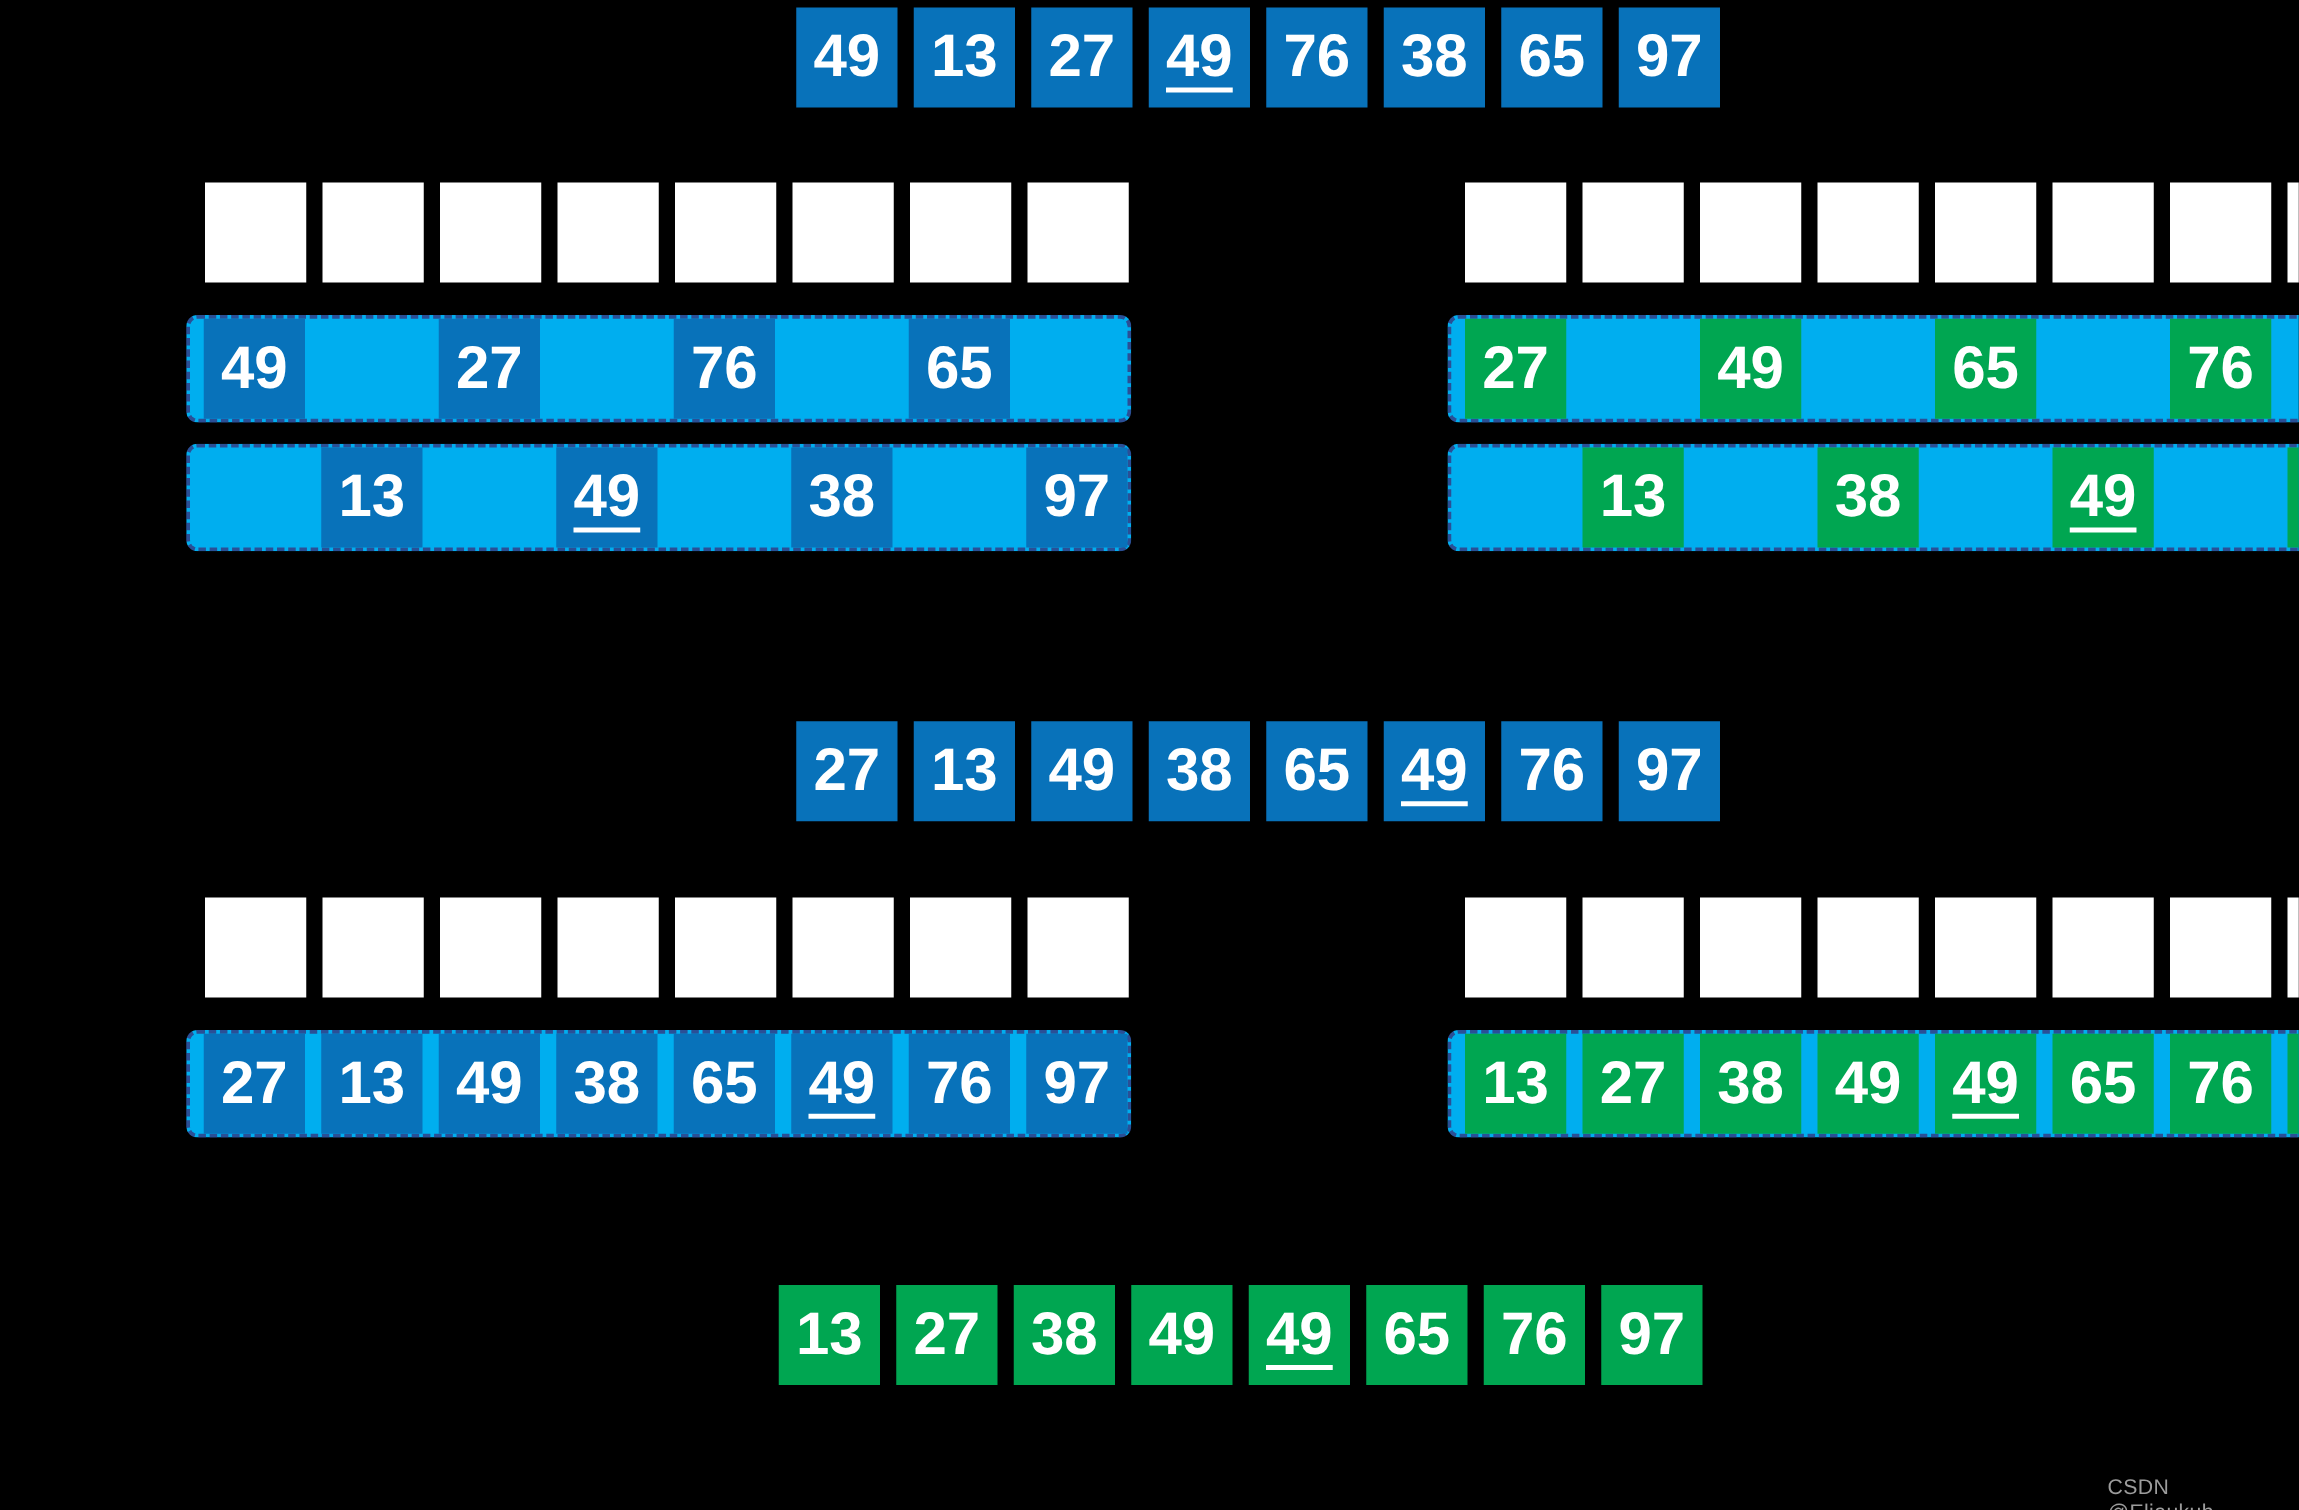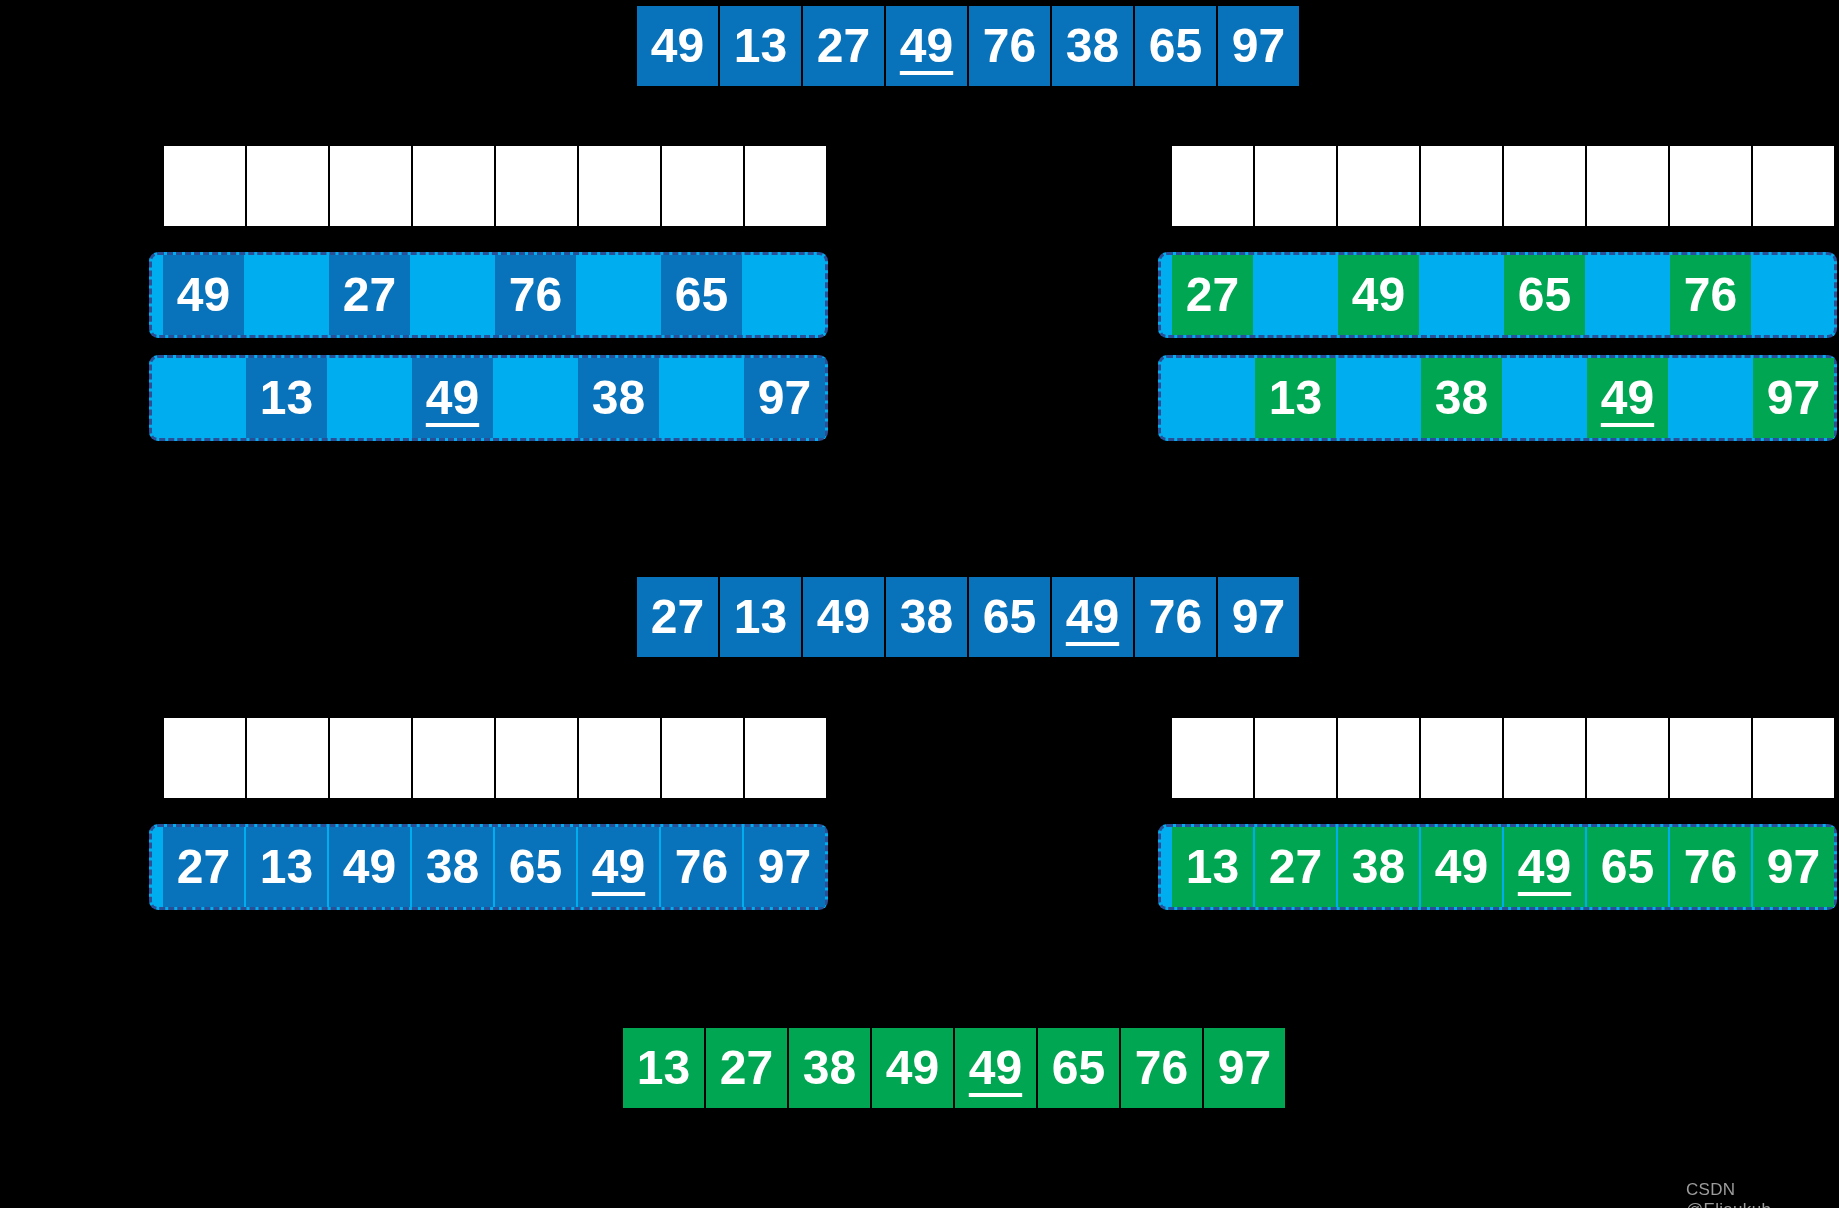"49" .row { gap: 2px -> 13px }
